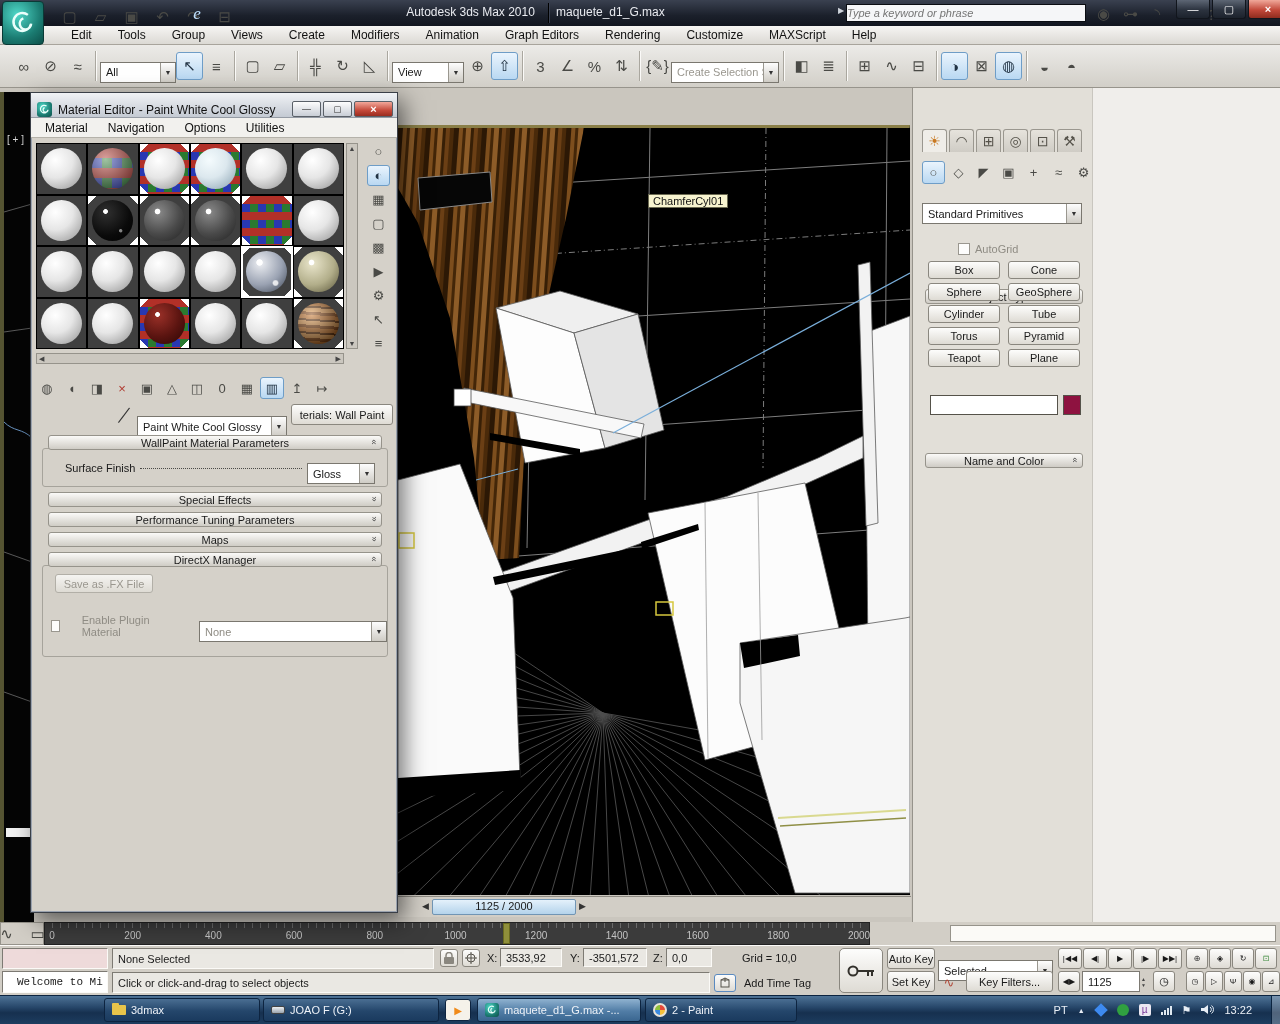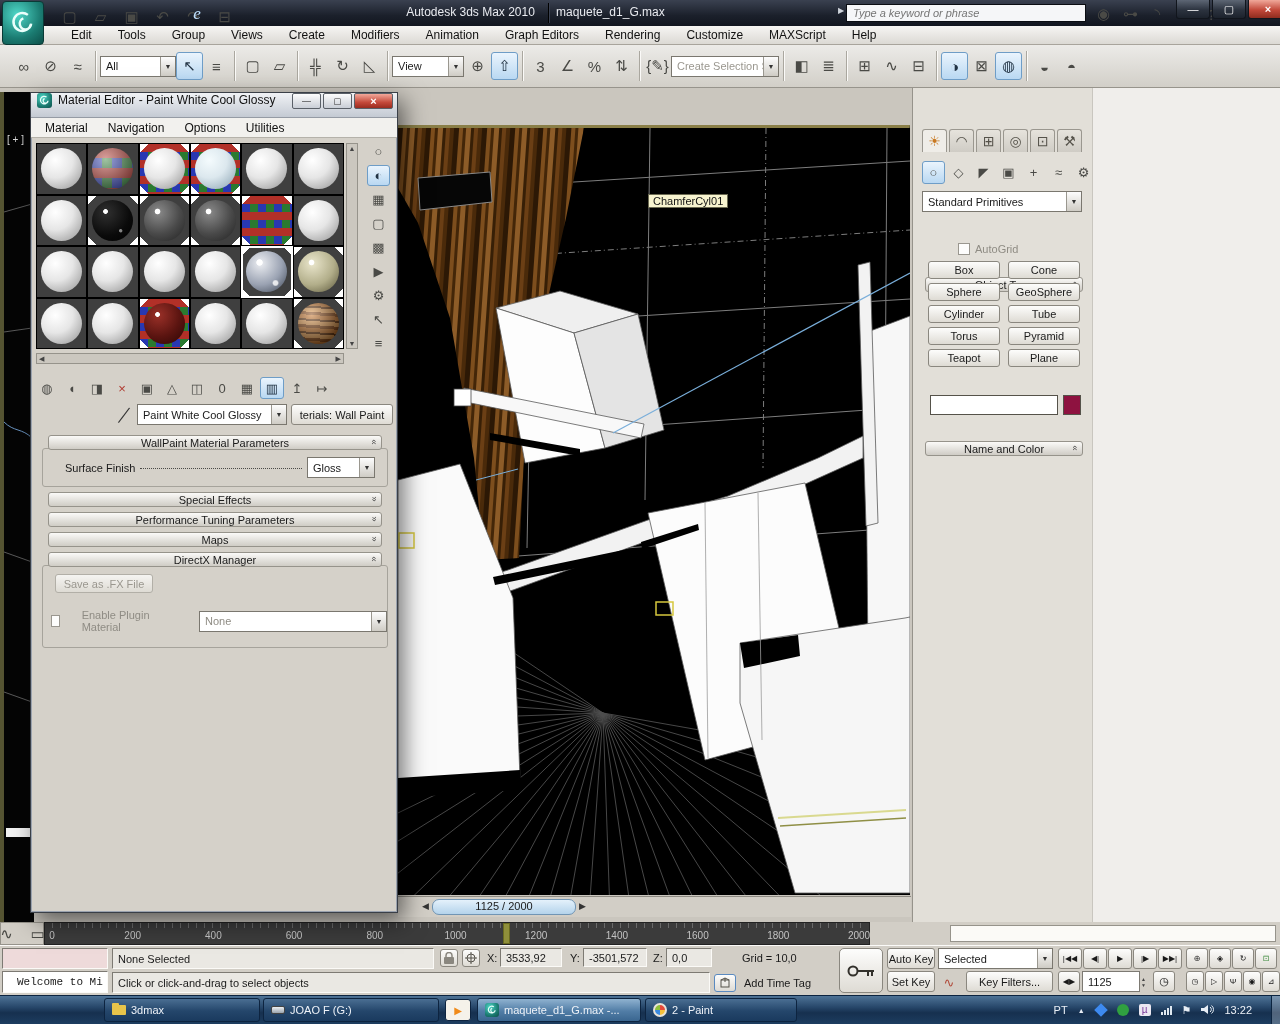"Type a keyword or phrase" .search-wrap input { padding: 0 6px -> 0 0 }
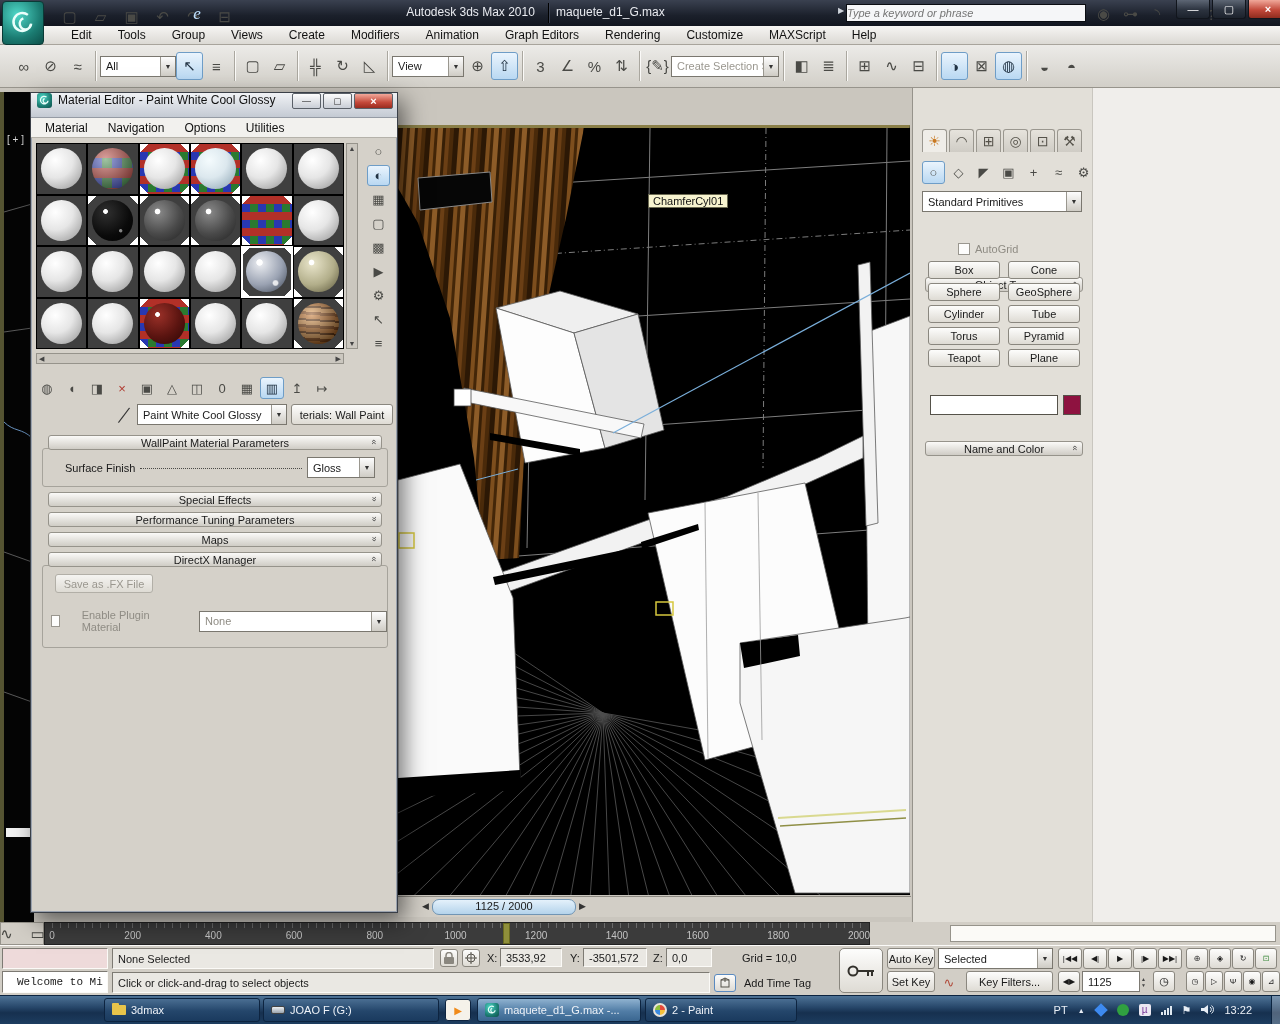"All" .combo { margin-top: none -> 12px }
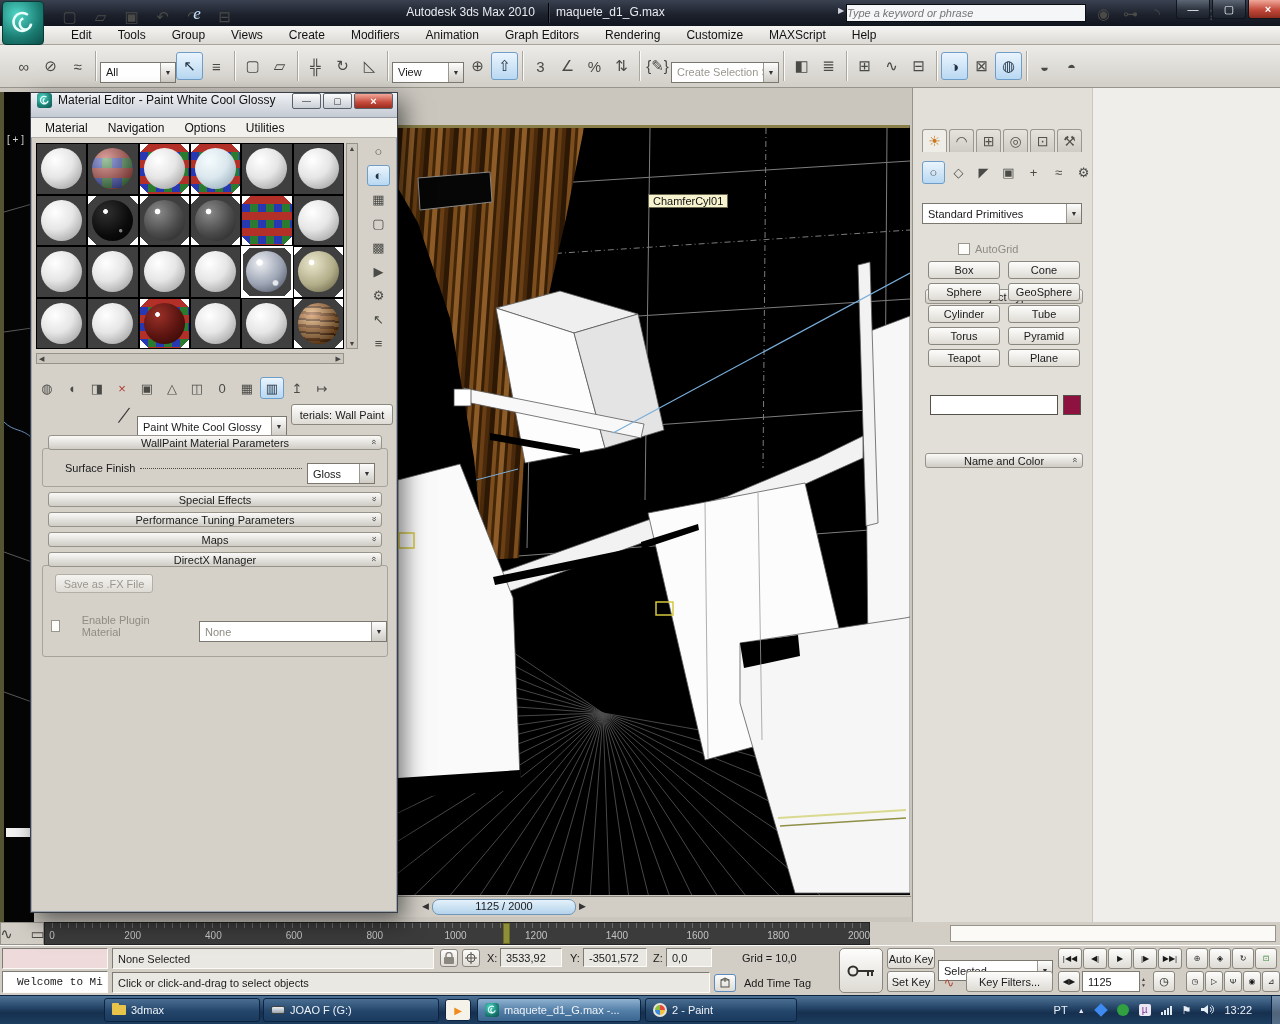"Material Editor - Paint White" .me-title { align-items: flex-start -> flex-end }
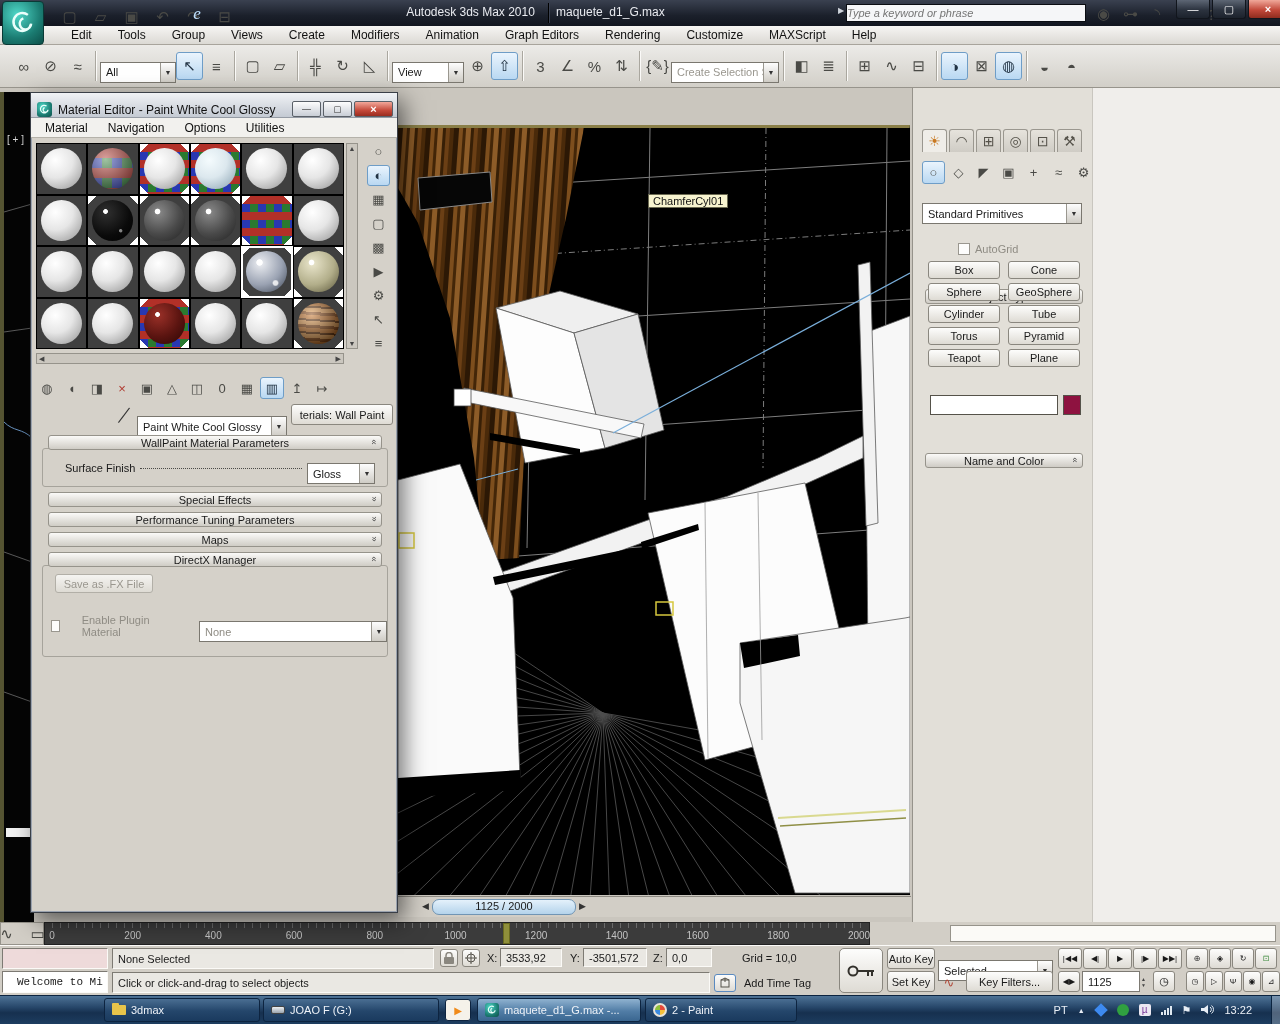"1125 / 2000" .ts-box { border-radius: 7px -> 2px }
